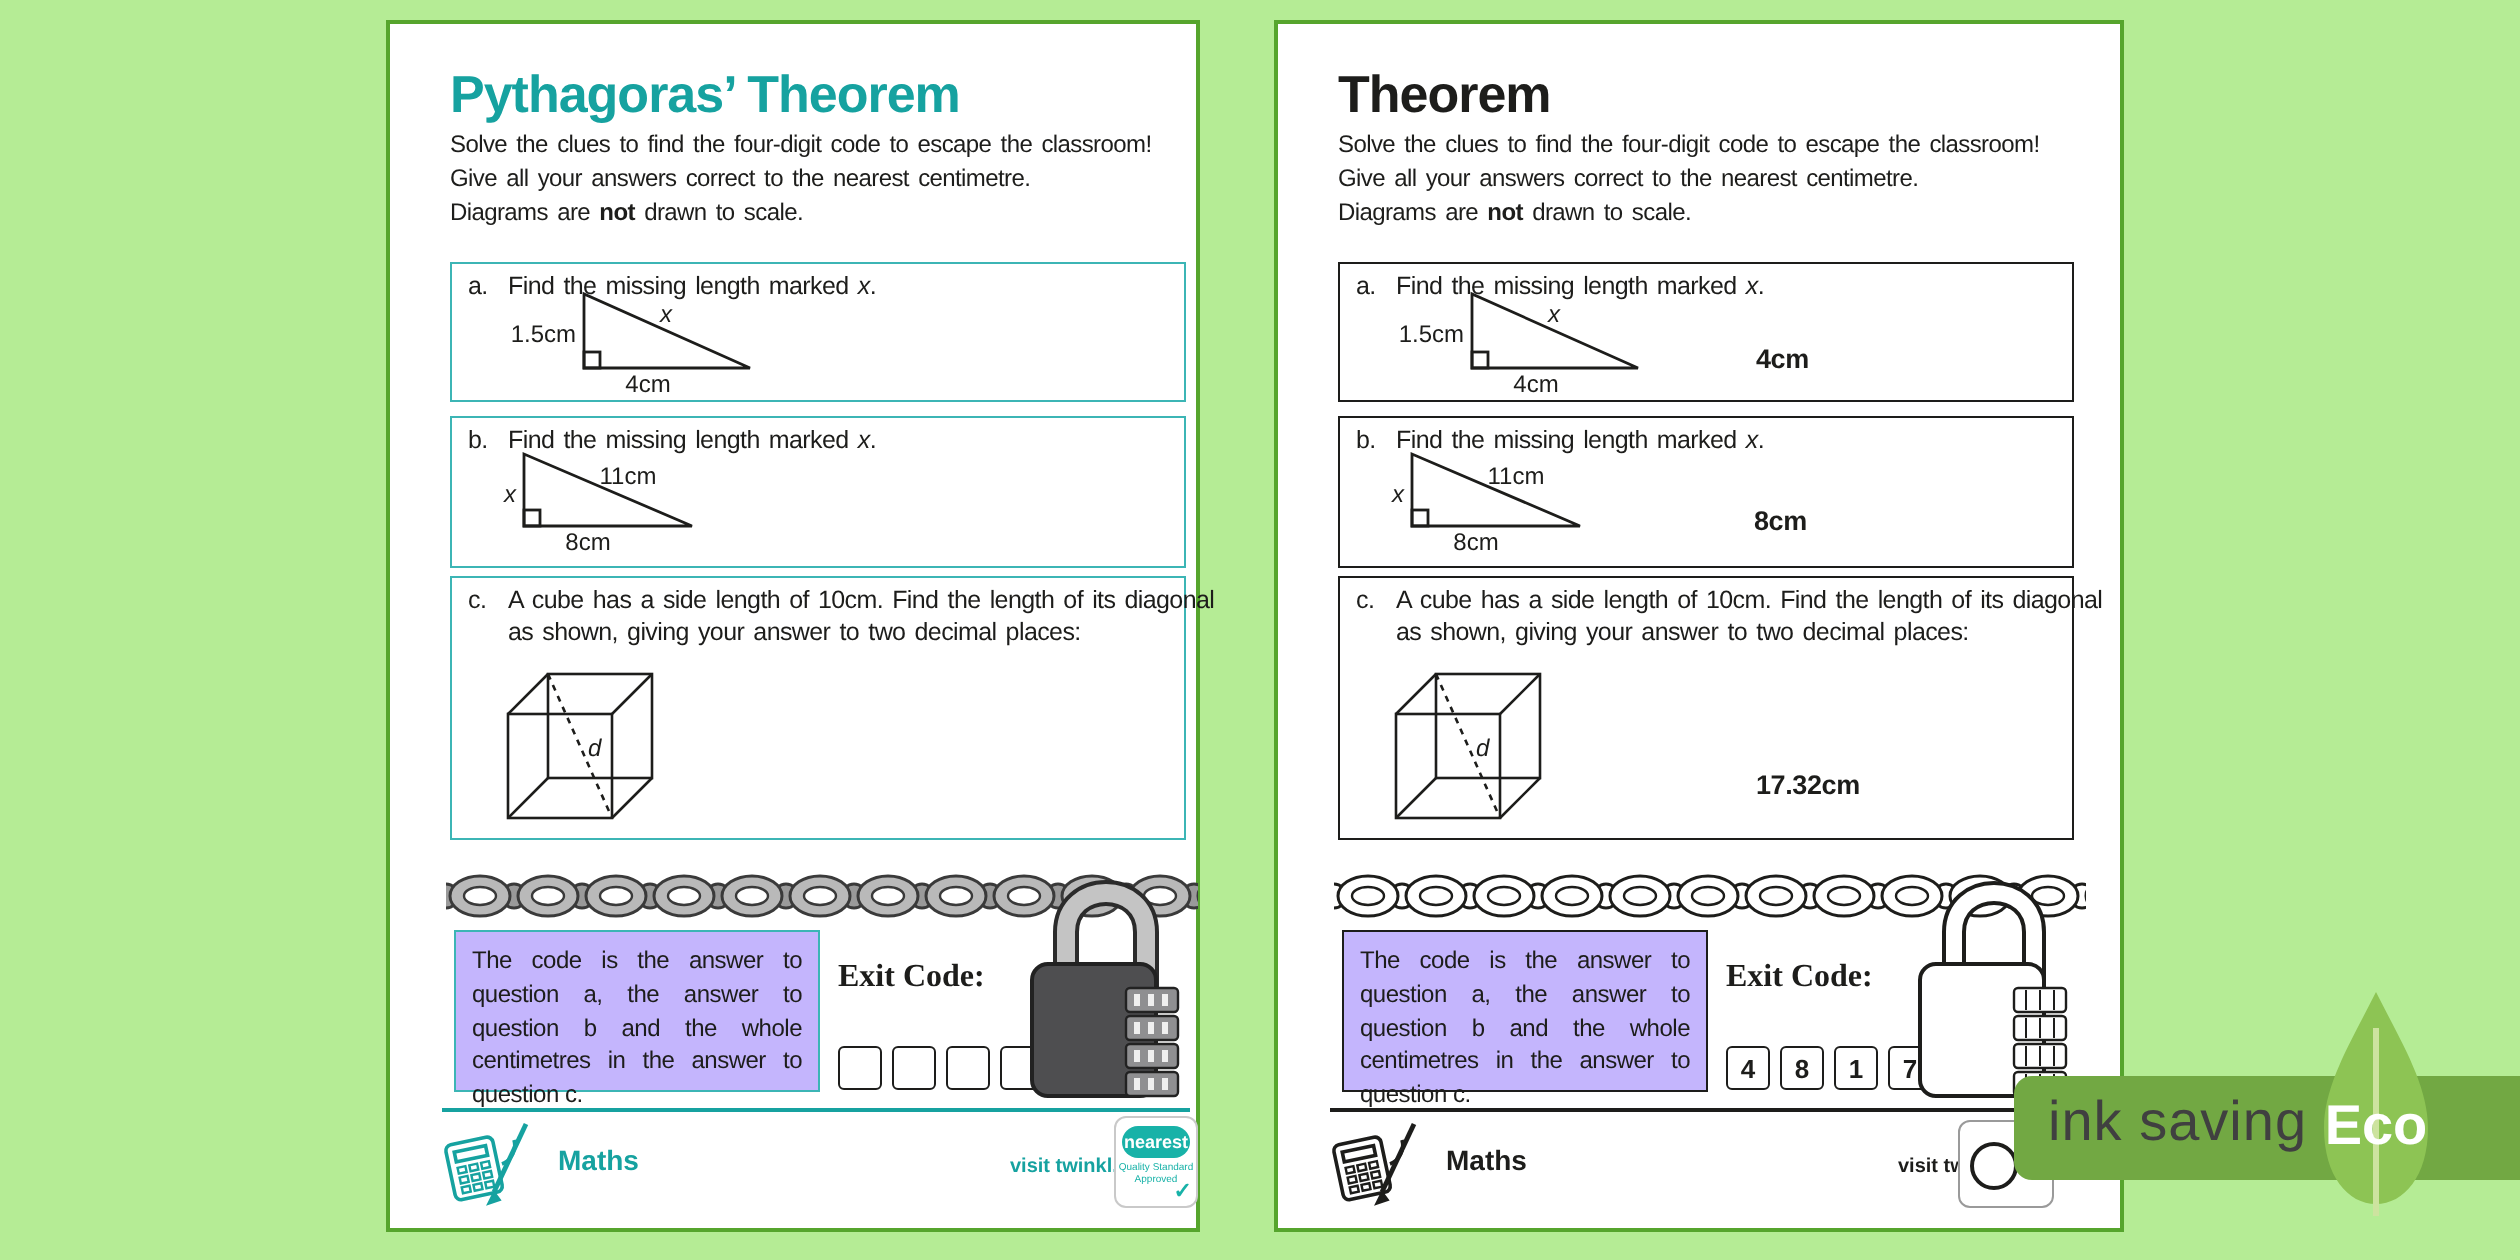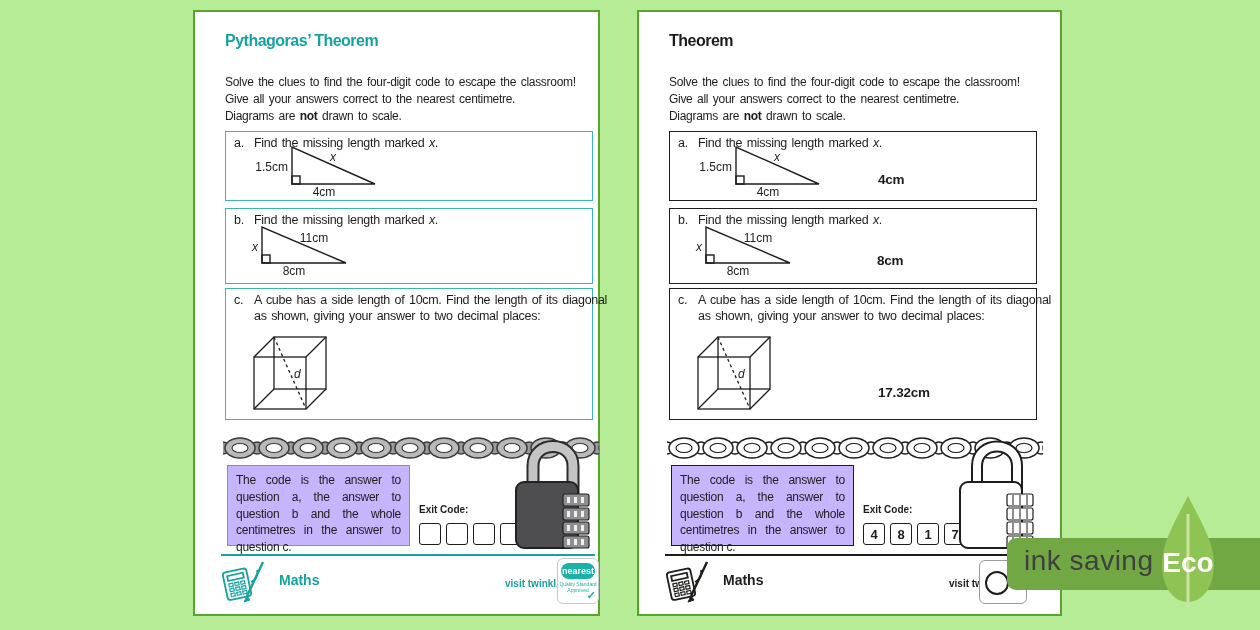"Pythagoras’ Theorem" .title { font-size: 16px -> 26px }
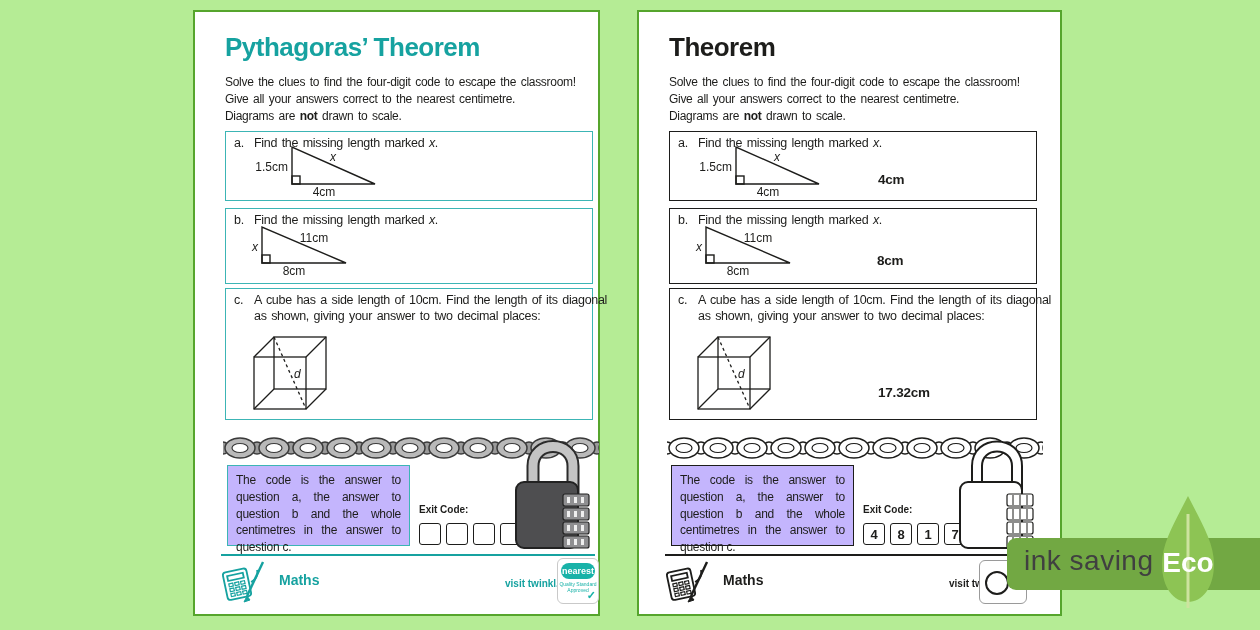"Solve the clues to find" .intro { top: 62px -> 52px }
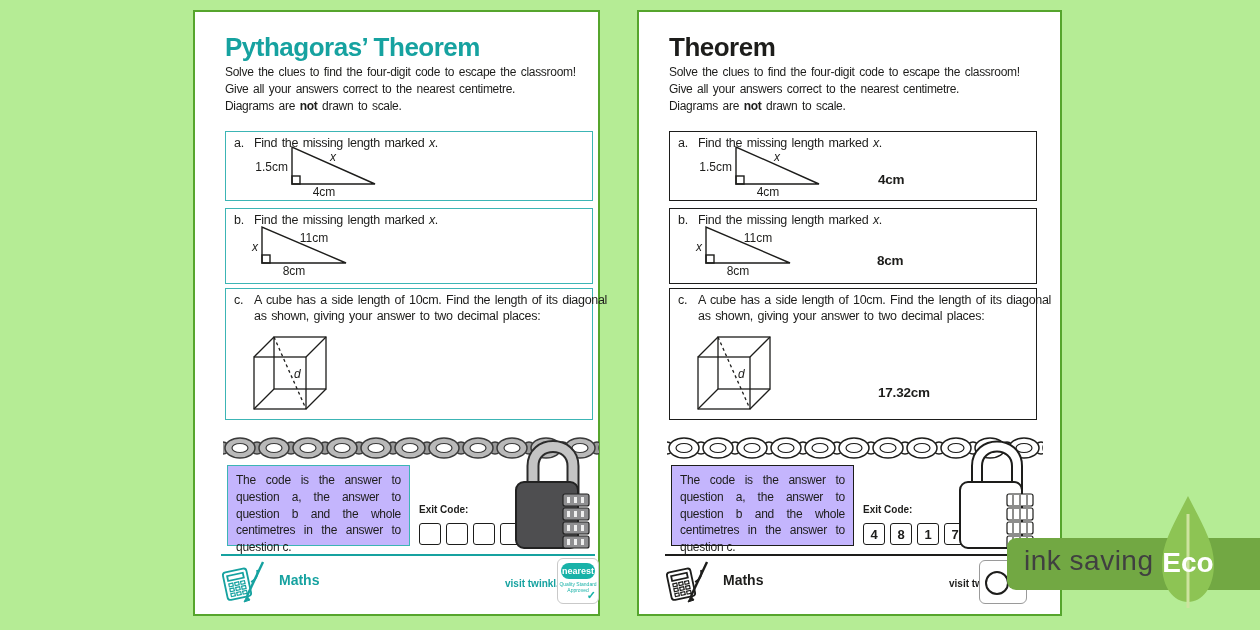"Exit Code:" .exitlabel { font-family: none -> Liberation Serif, serif; font-size: 10px -> 16px; top: 492px -> 468px }
